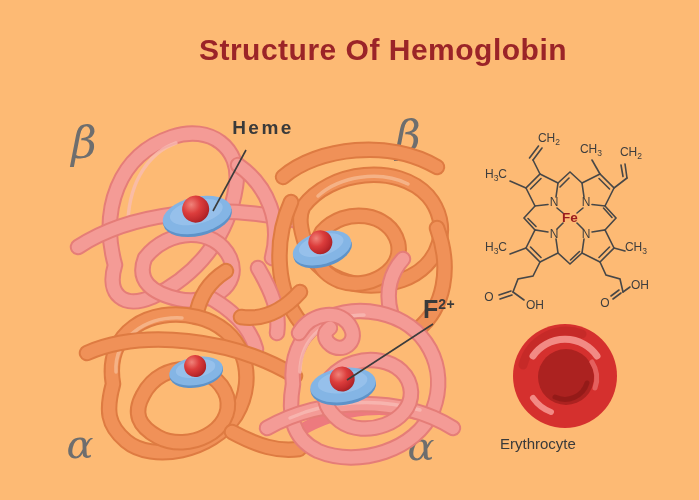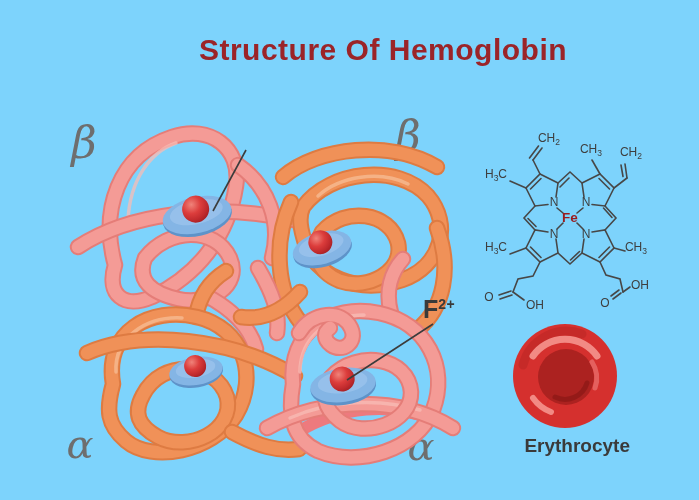"Structure Of Hemoglobin" #stage { background: #7dd3fc -> #fdba74 }
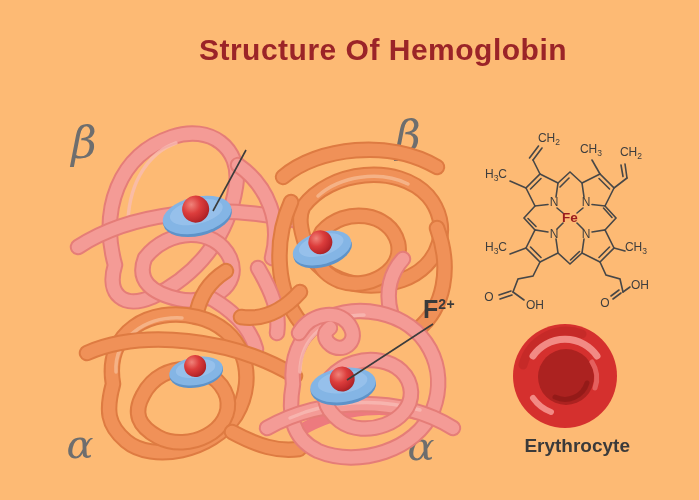"Heme" div.abs { html: none -> <div>Heme</div> }
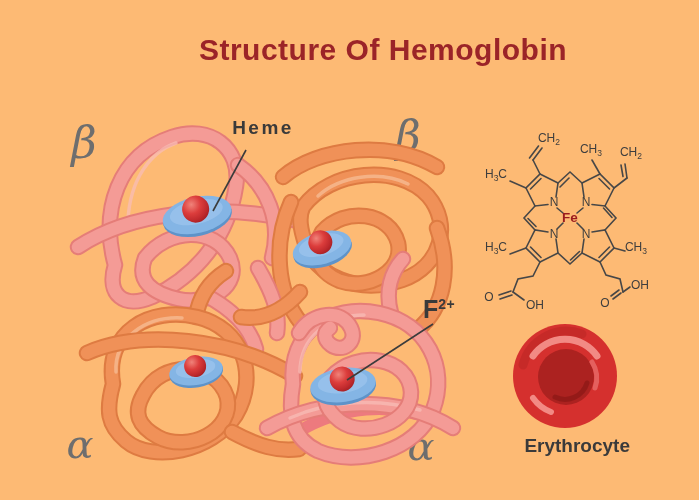"Erythrocyte" #erythro-label { font-size: 19px -> 15px; font-weight: bold -> normal; text-align: right -> left }
